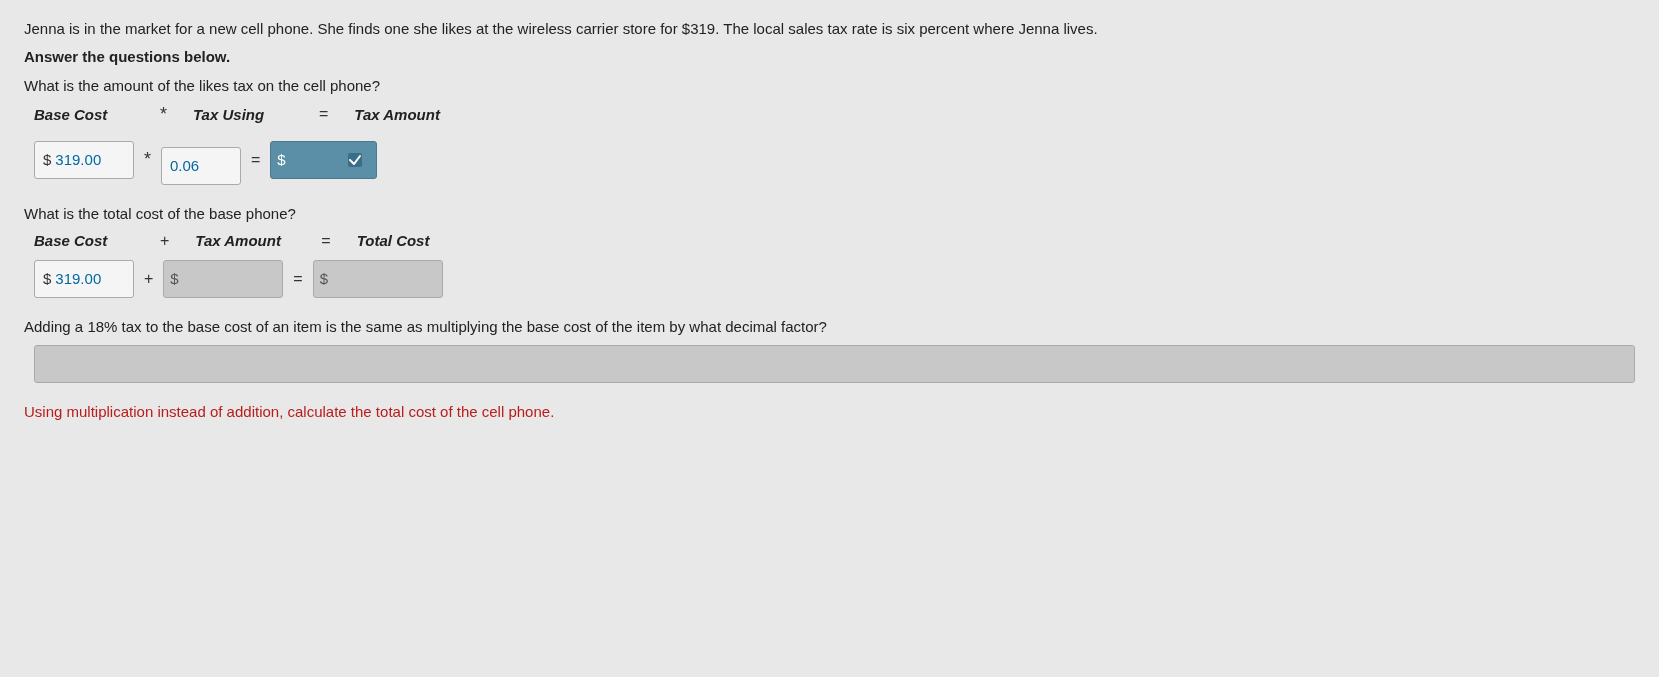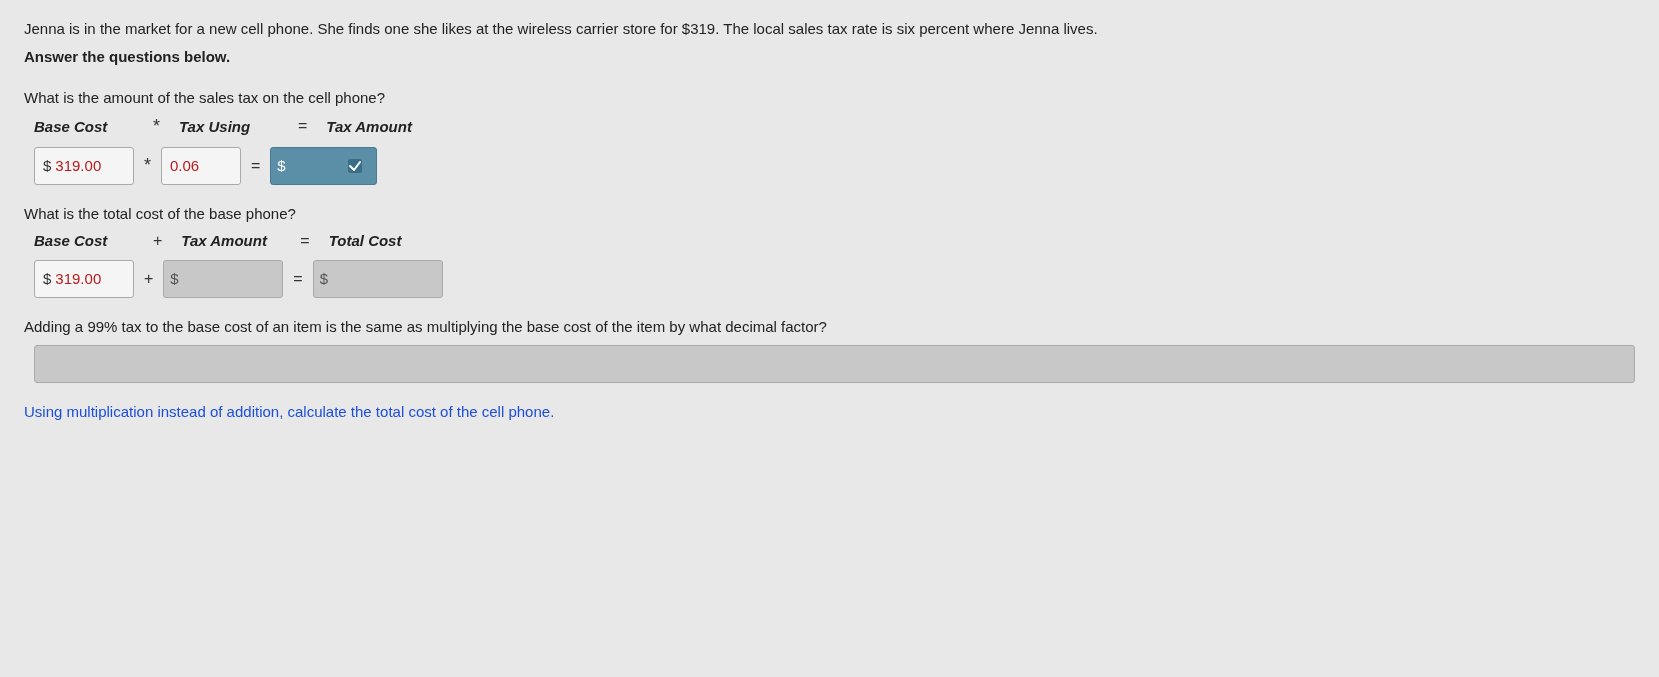"Answer the questions below." .answer-label { margin-bottom: 24px -> 12px }
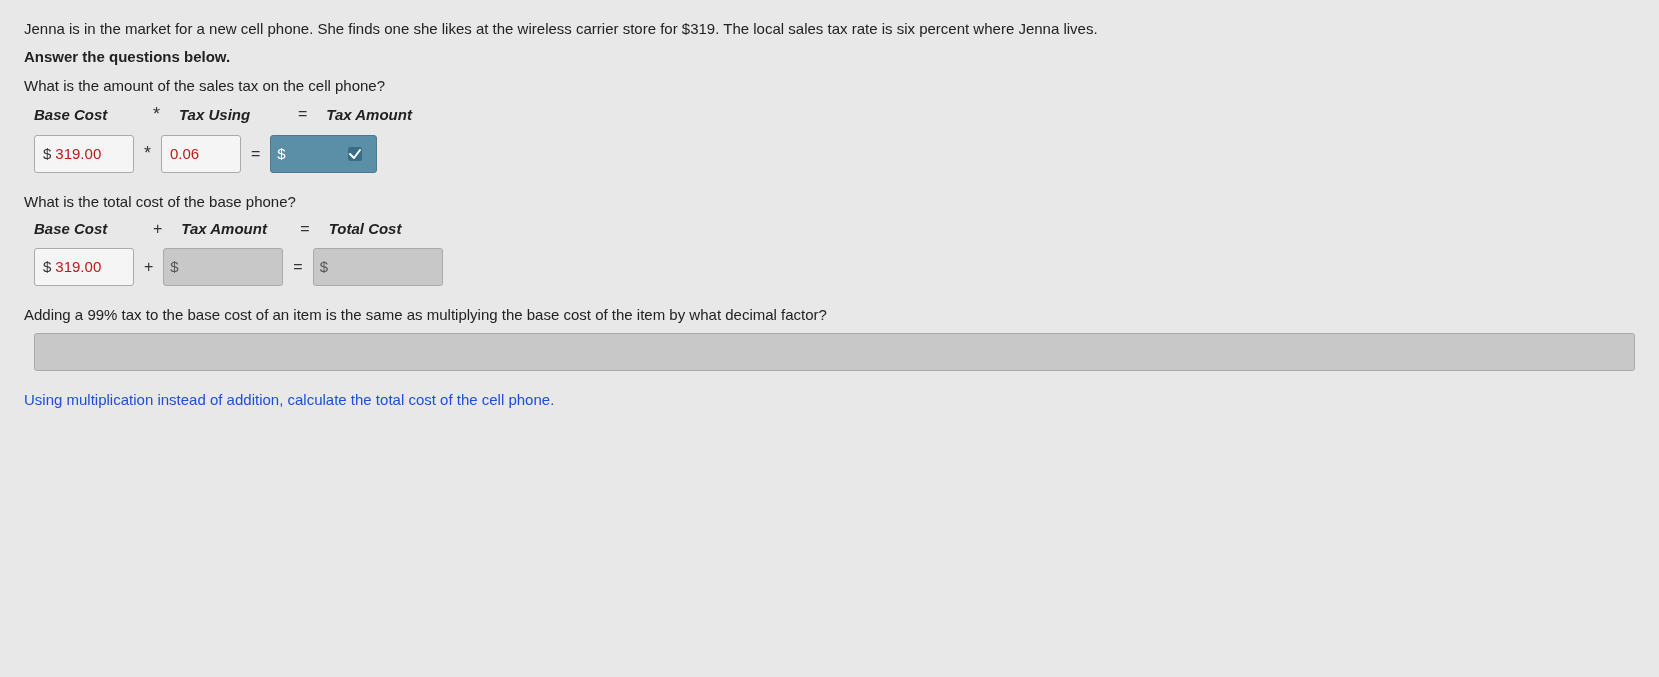"What is the amount of" div.question-text { text: sales -> likes }
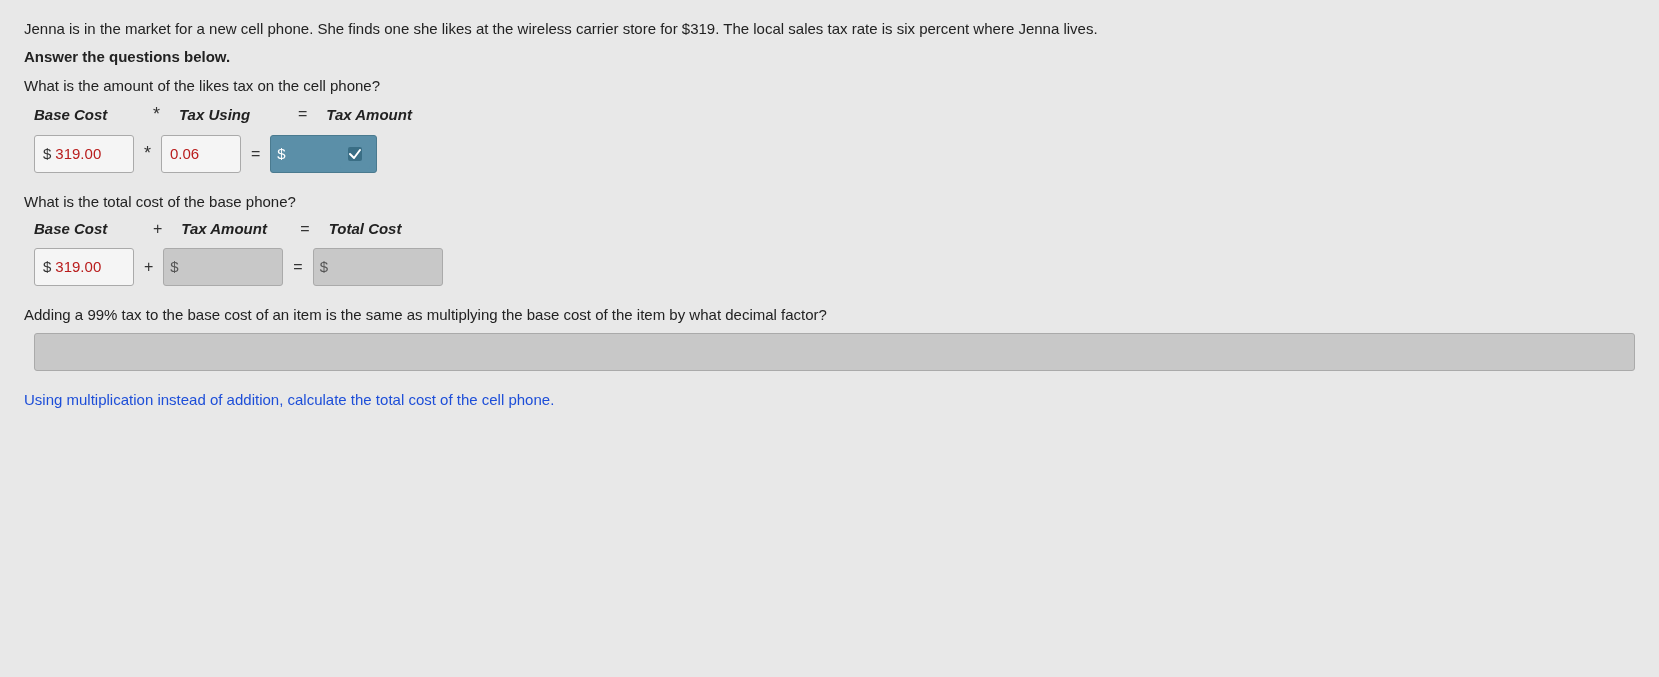"Base Cost" .formula-row { gap: 19px -> 26px }
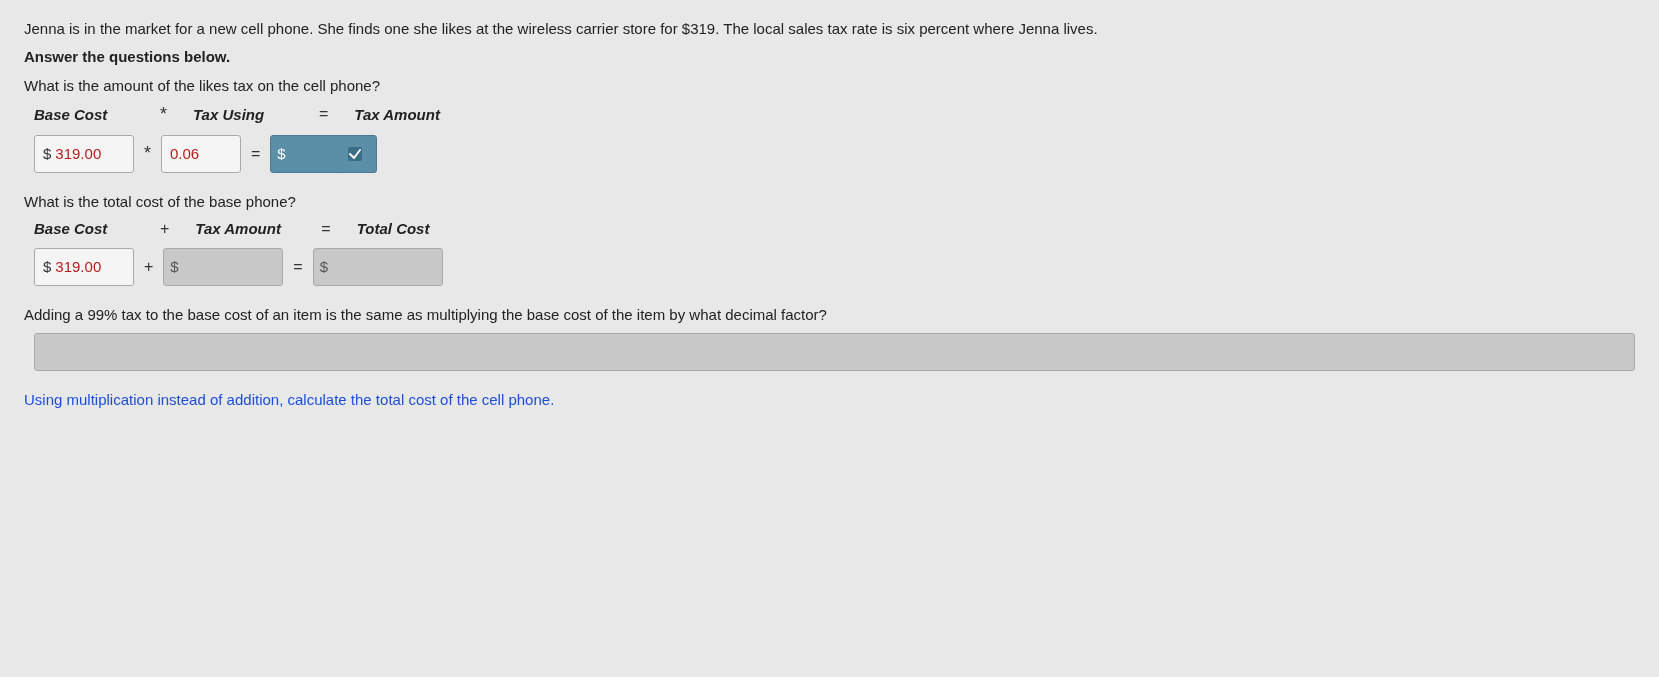"319.00" .field-value { color: #b91c1c -> #0369a1 }
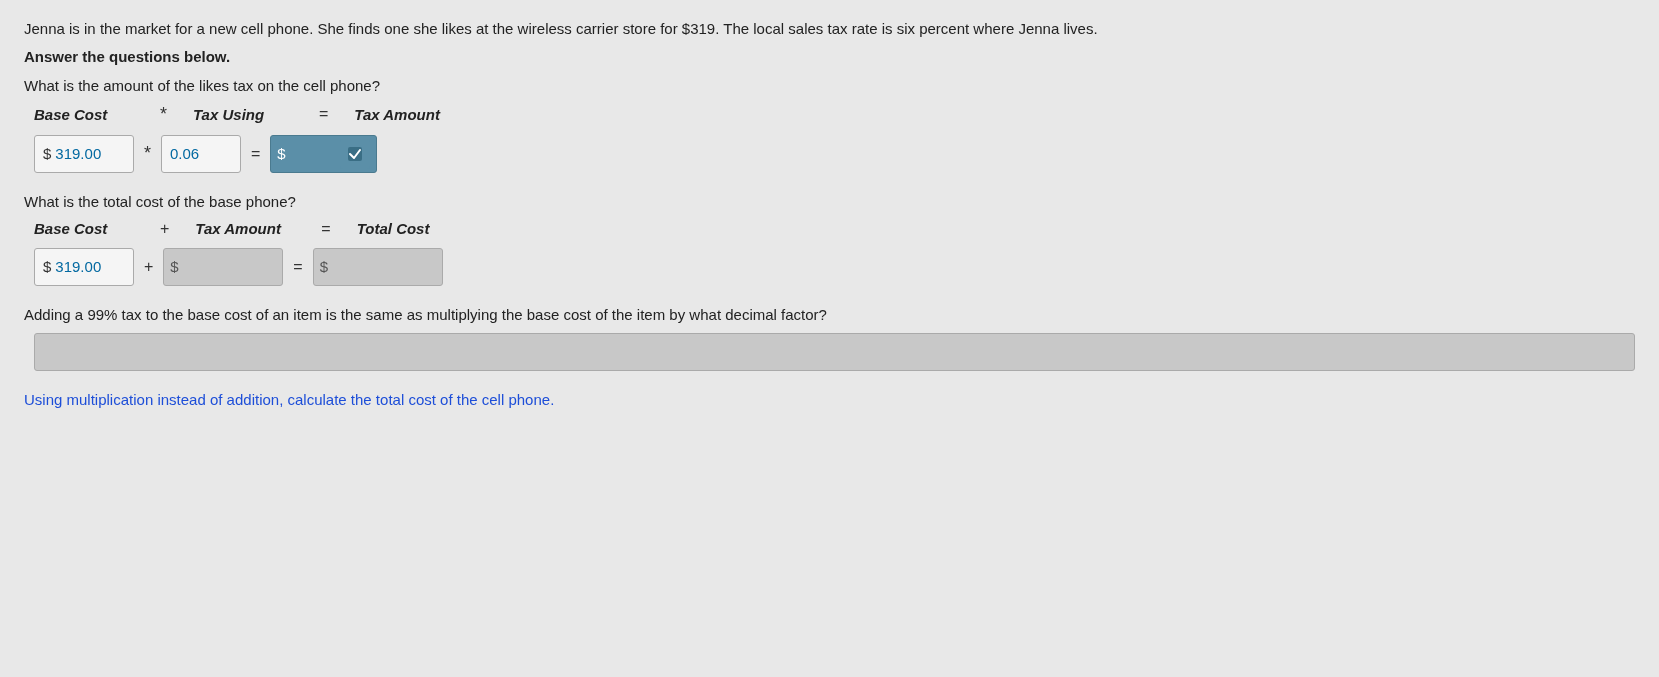"0.06" div.field-box { margin-top: none -> 12px }
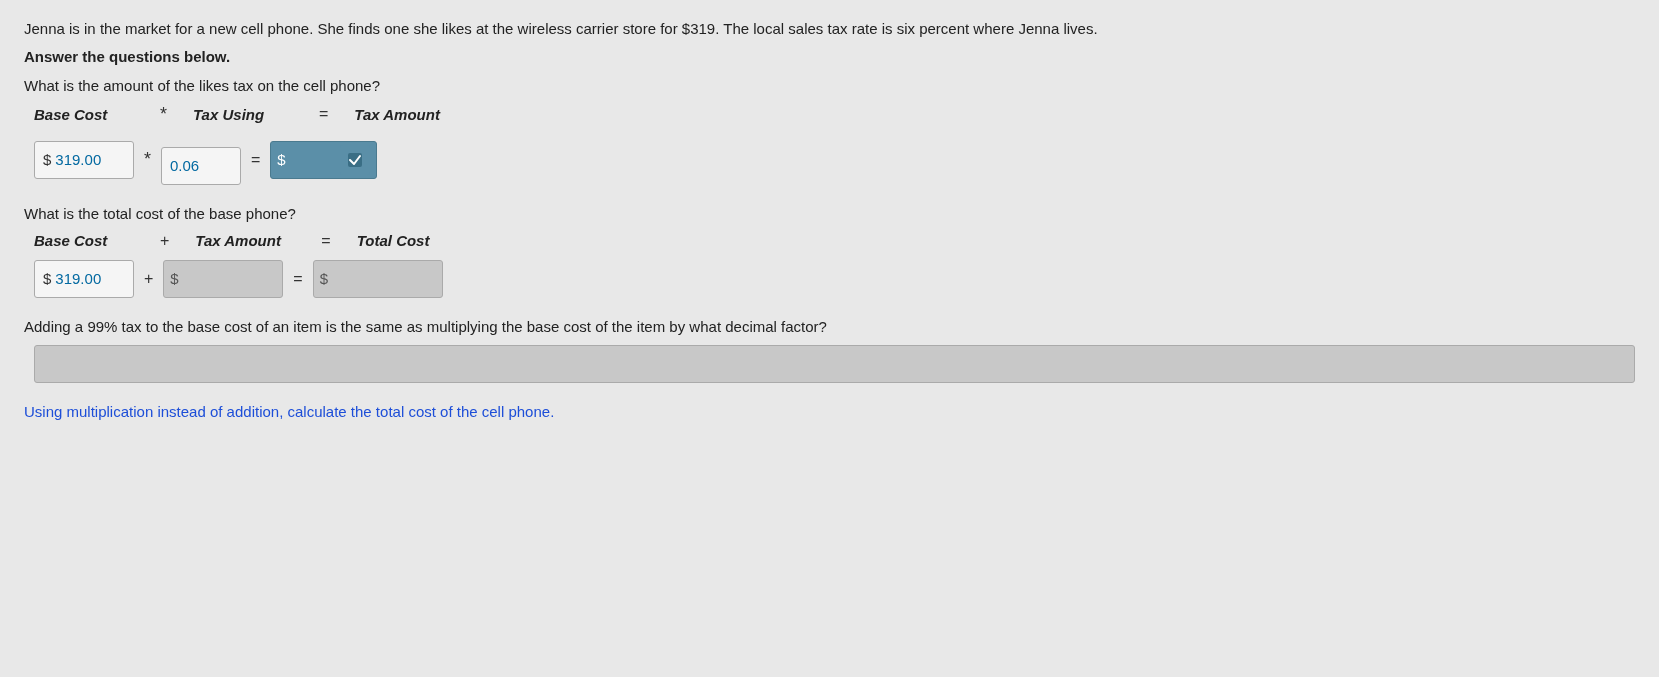"Adding a 99% tax to" div.question-text { text: 99% -> 18% }
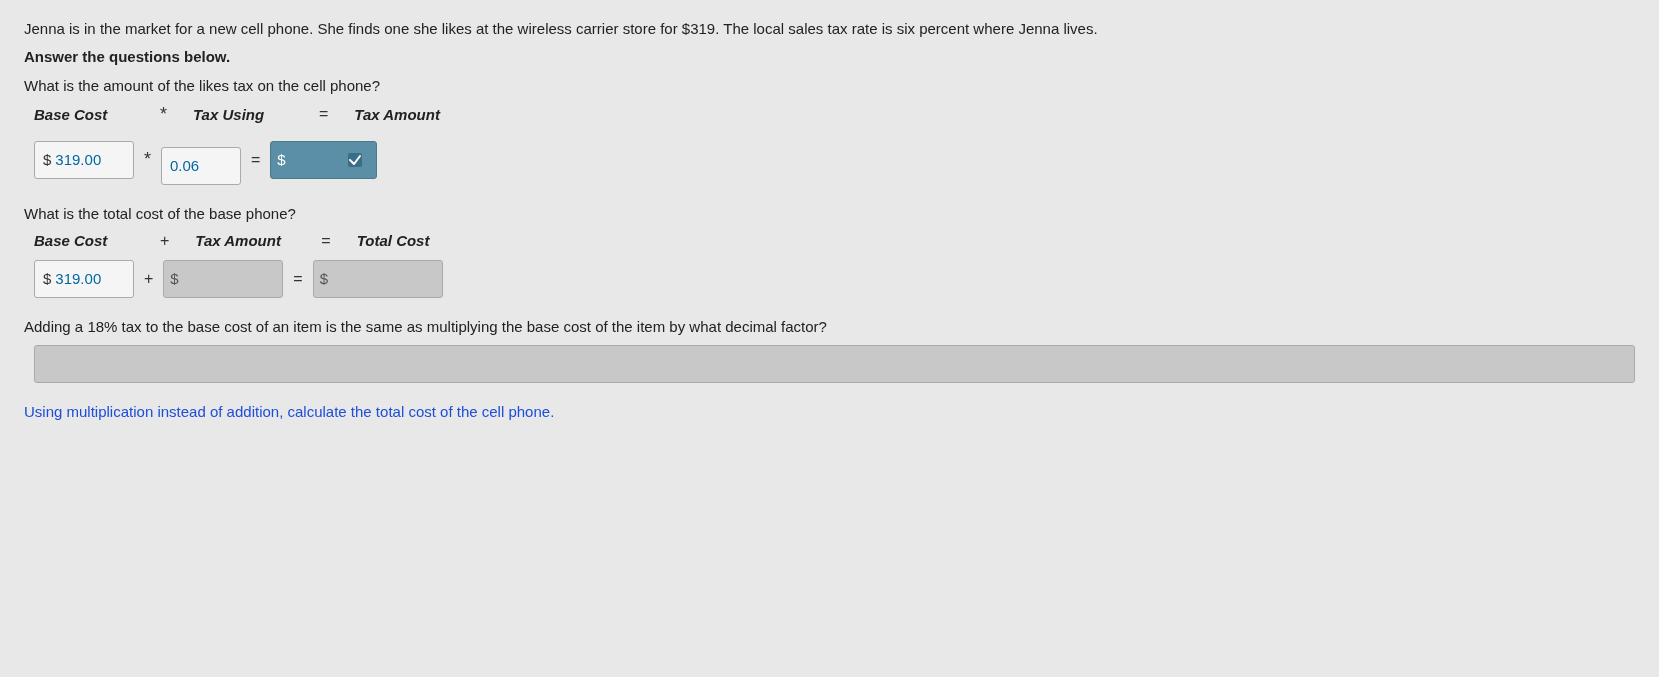"Using multiplication instead of" .bottom-text { color: #1d4ed8 -> #b91c1c }
